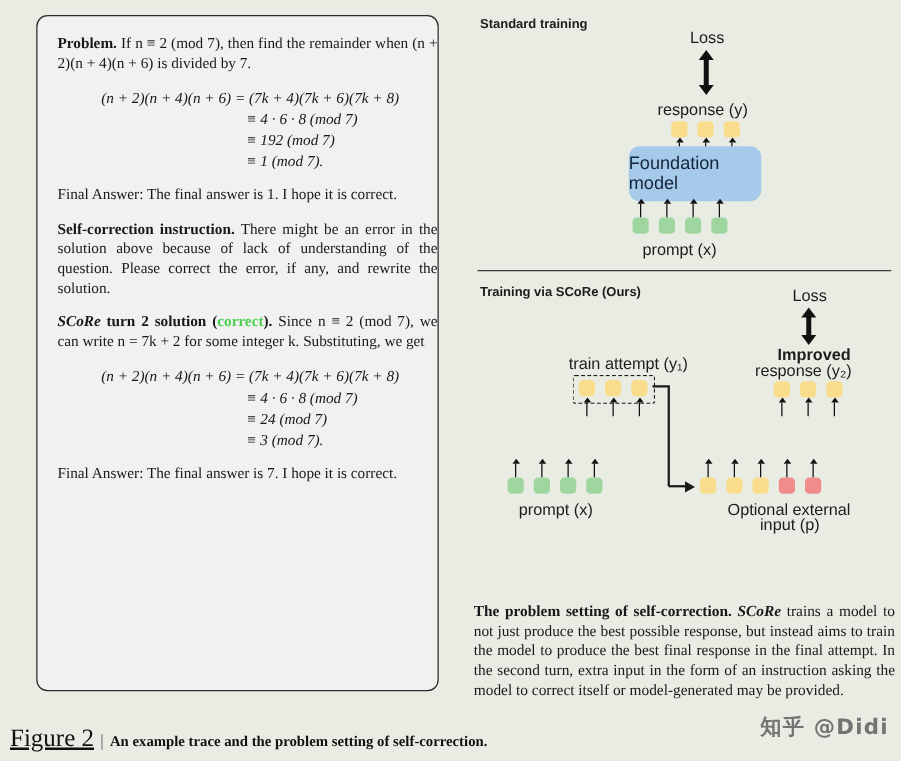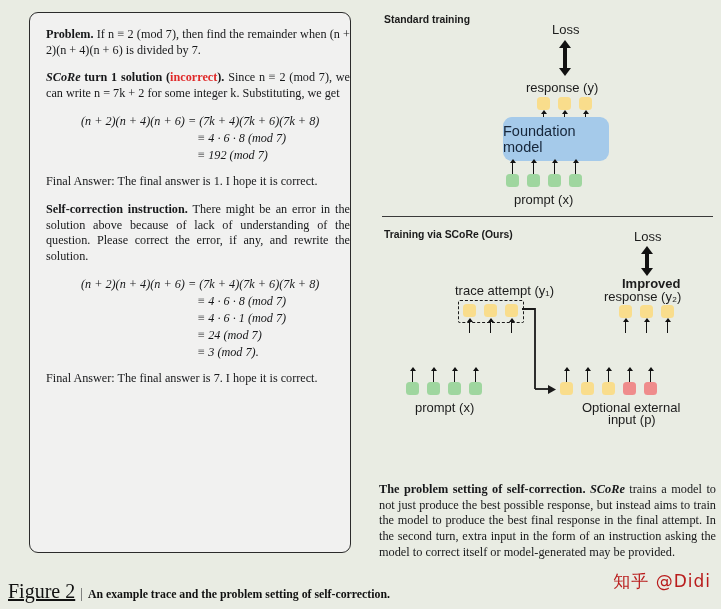"SCoRe turn 1 solution (incorrect)." p { html: <p> <span>SCoRe</span><span> turn 1 solution (</span><span>incorrect</span><span>). </span><span>Since n ≡ 2 (mod 7), we can write n = 7k + 2 for some integer k. Substituting, we get</span> </p> -> none }
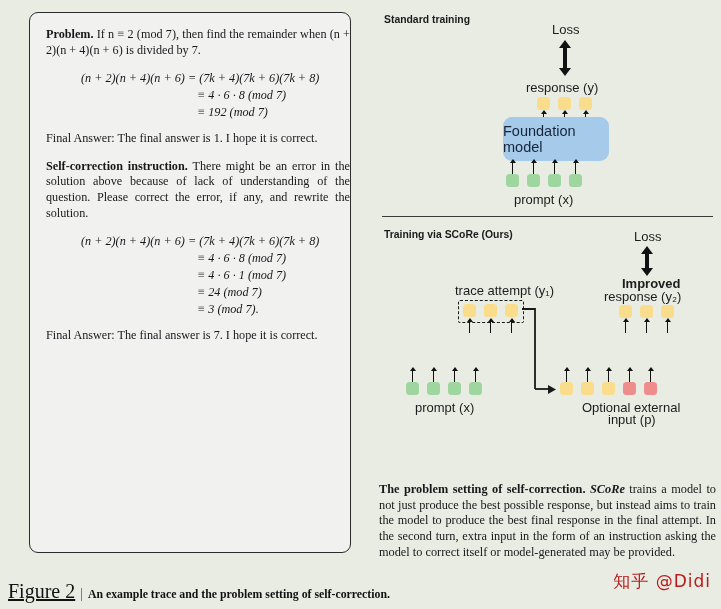"≡ 1 (mod 7)." span.eqline { html: none -> <span>≡ 1 (mod 7).</span> }
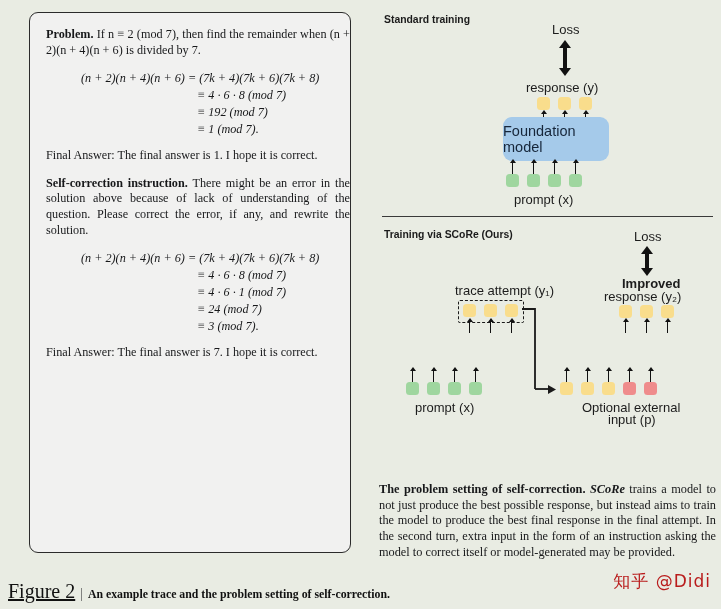"SCoRe turn 2 solution (correct)." p { html: none -> <p> <span>SCoRe</span><span> turn 2 solution (</span><span>correct</span><span>). </span><span>Since n ≡ 2 (mod 7), we can write n = 7k + 2 for some integer k. Substituting, we get</span> </p> }
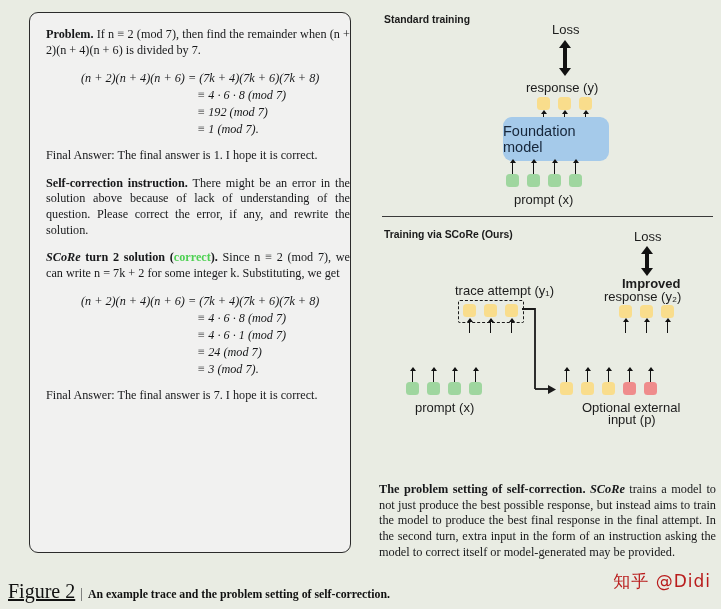"trace attempt (y₁)" div.dlabel { text: trace -> train }
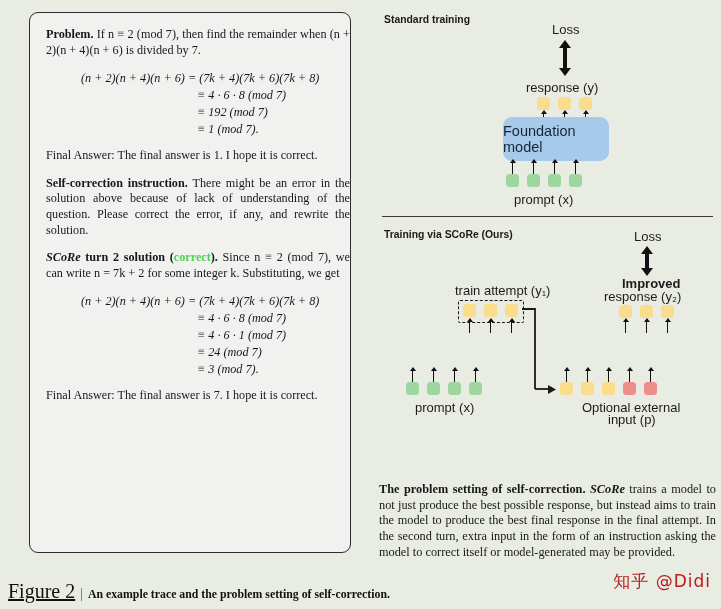"≡ 4 · 6 · 1" span.eqline { html: <span>≡ 4 · 6 · 1 (mod 7)</span> -> none }
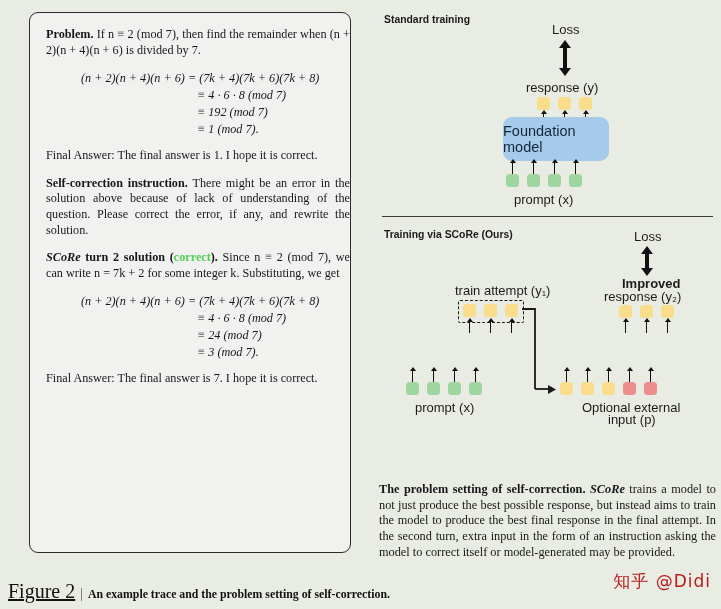"知乎 @Didi" #watermark { color: #b91c1c -> #737373; font-weight: none -> bold }
